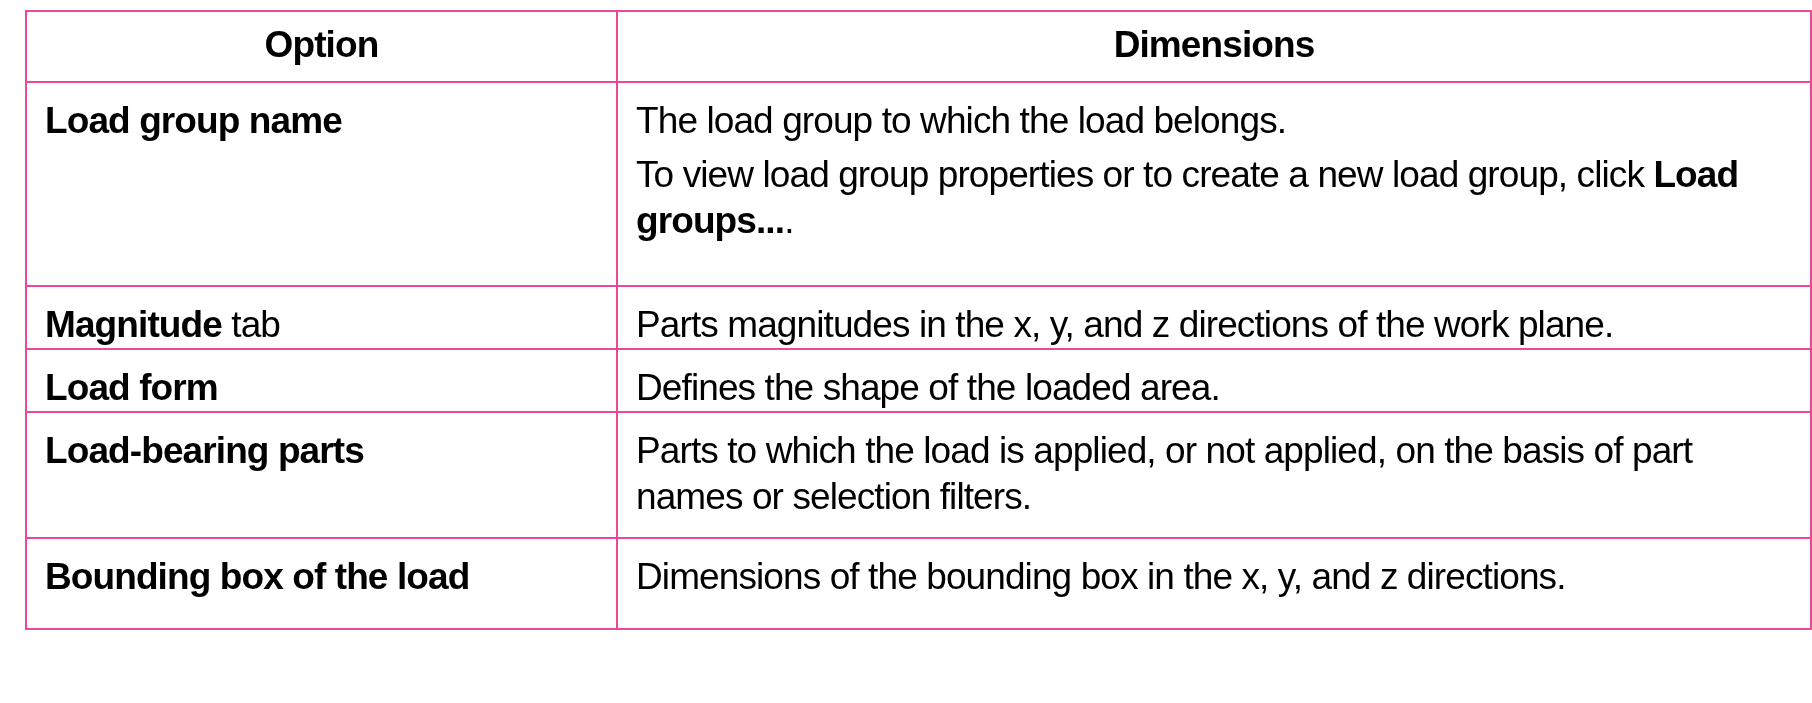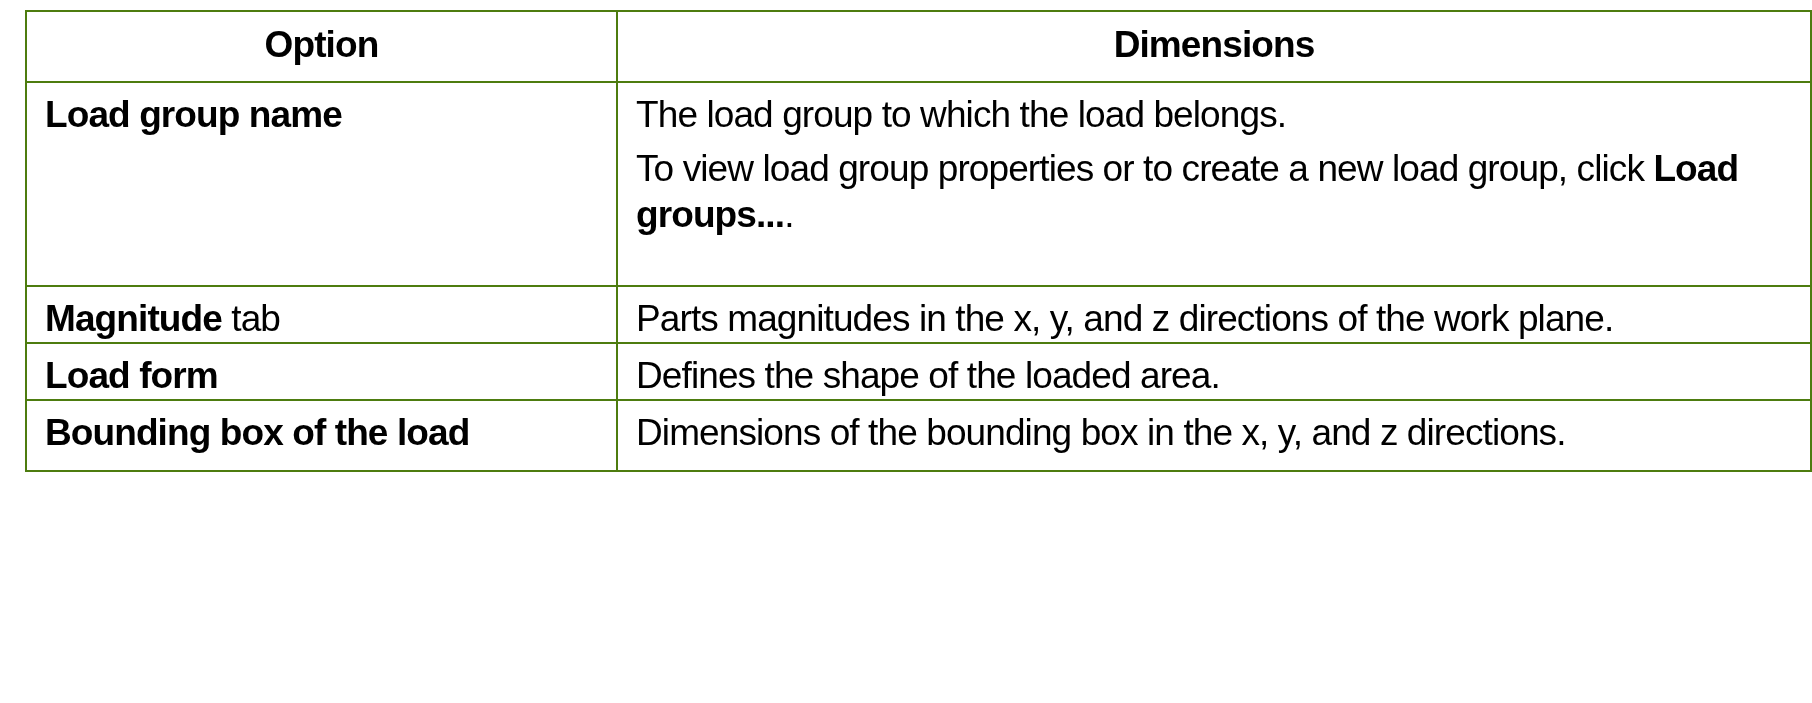"Option" table.options th, table.options td { border: 2px solid #4d7c0f -> 2px solid #ec4899 }
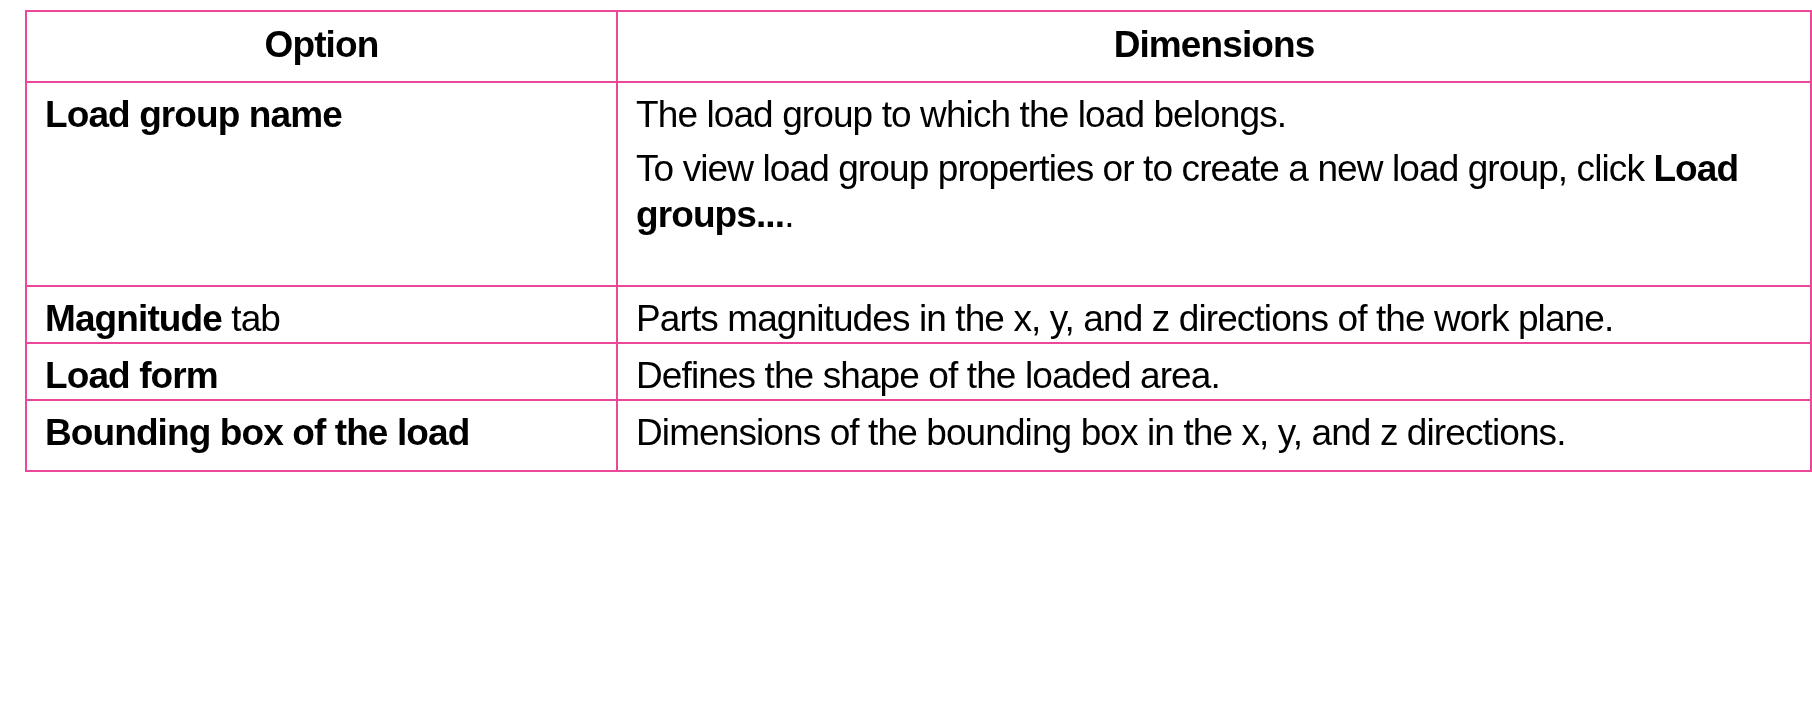"Load group name" table.options td { padding-top: 9px -> 15px }
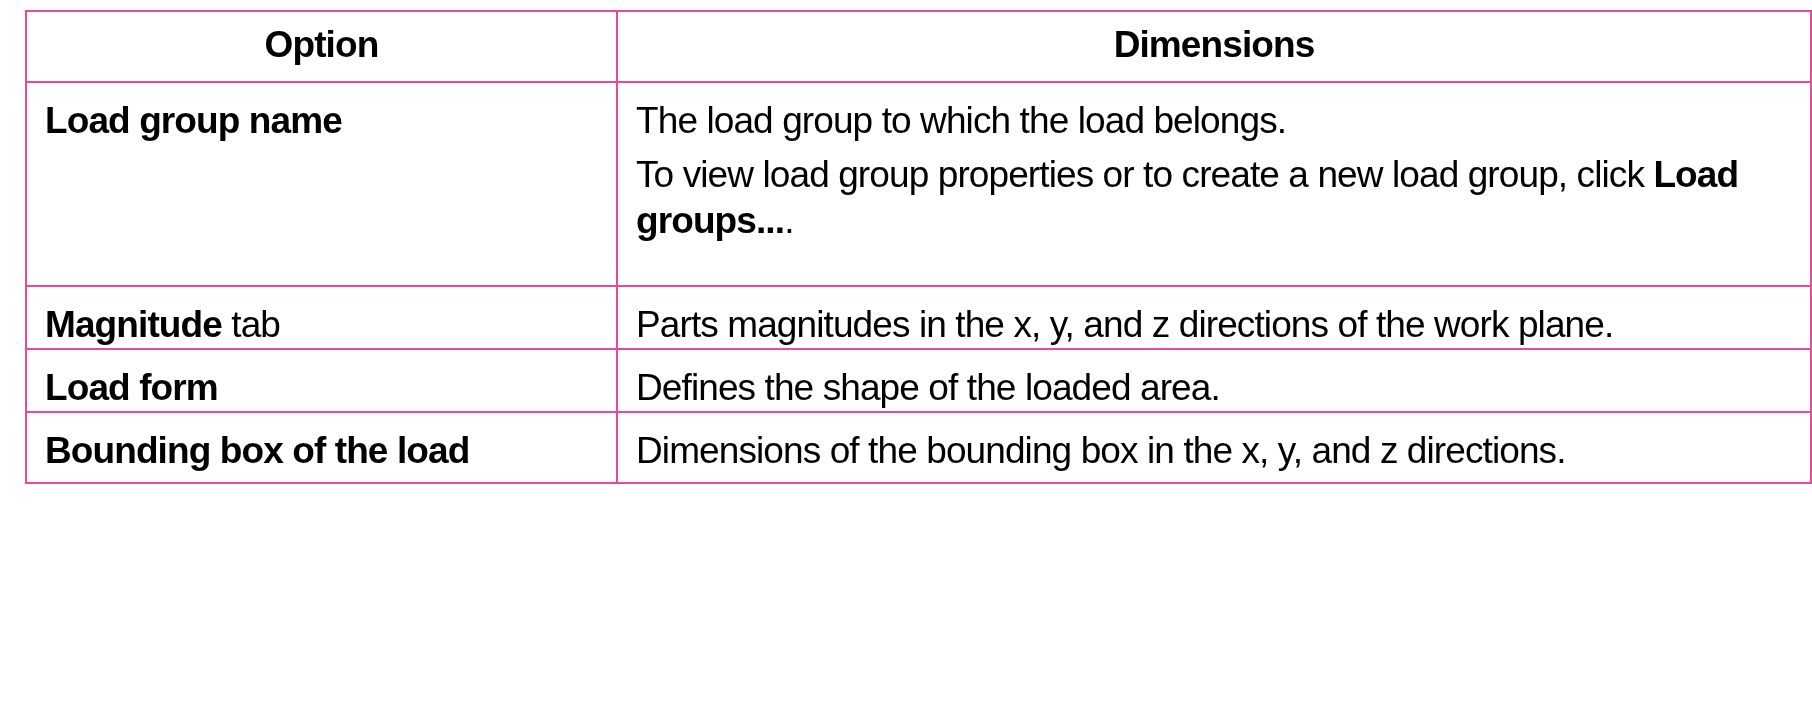"Load-bearing parts" tr.r5 { html: none -> <tr> <td><span>Load-bearing parts</span><span></span></td> <td> <p>Parts to which the load is applied, or not applied, on the basis of part names or selection filters.</p> </td> </tr> }
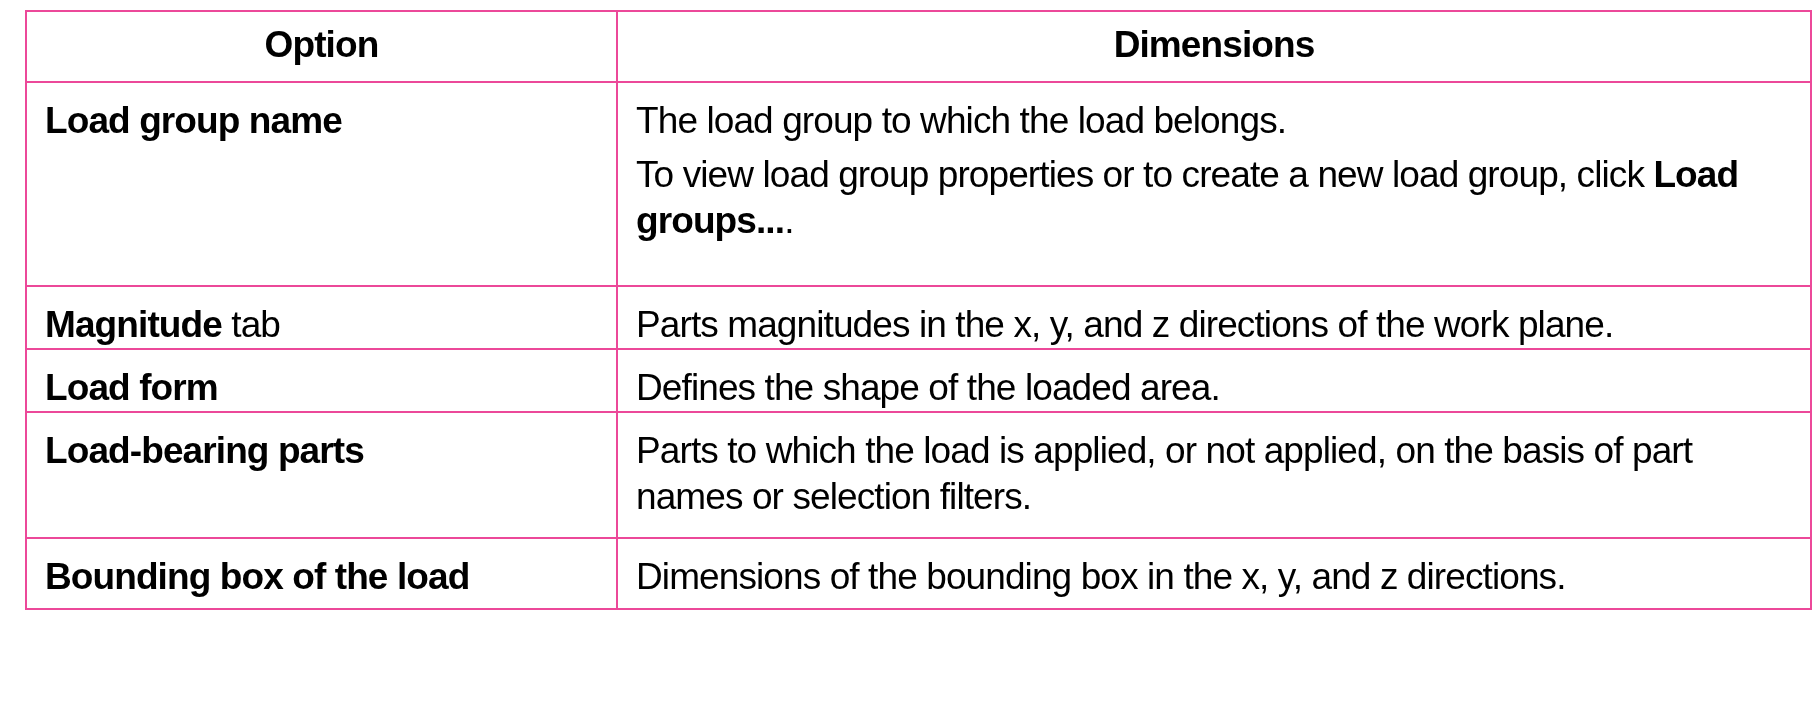"Bounding box of the load" tr.r6 td { height: 71px -> 91px }
